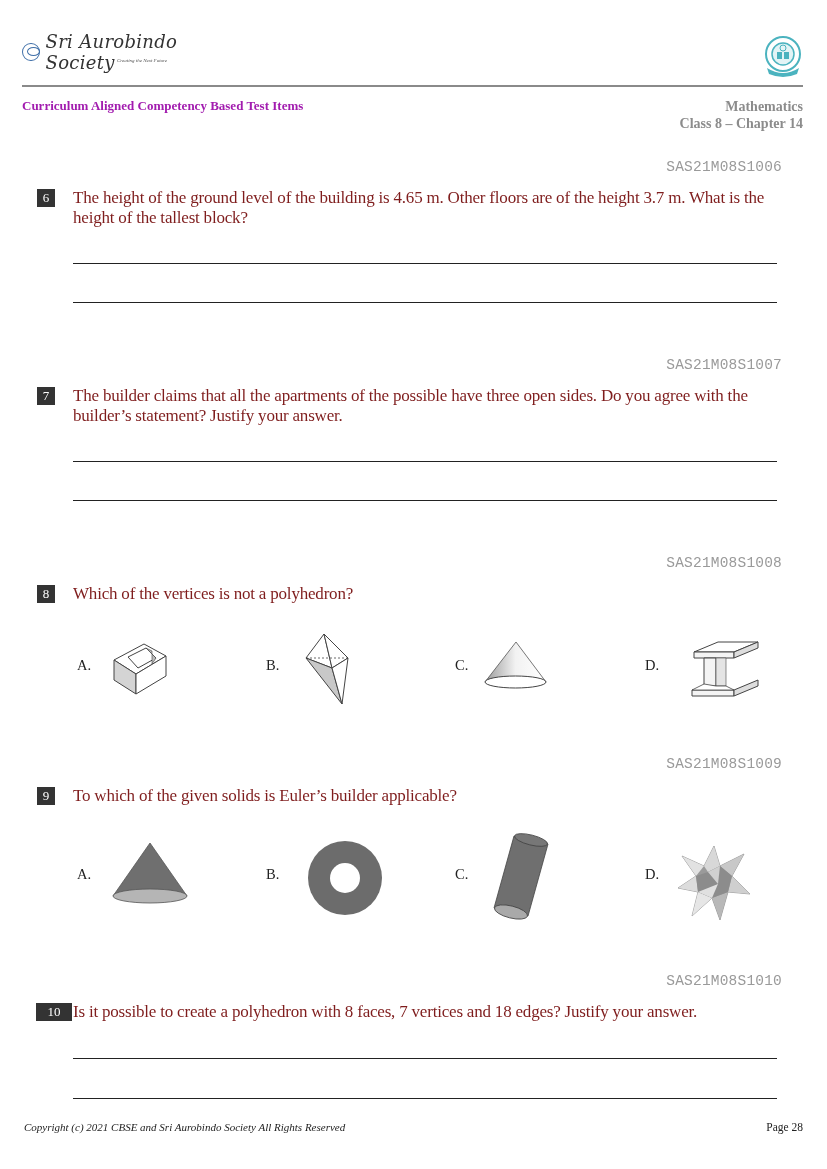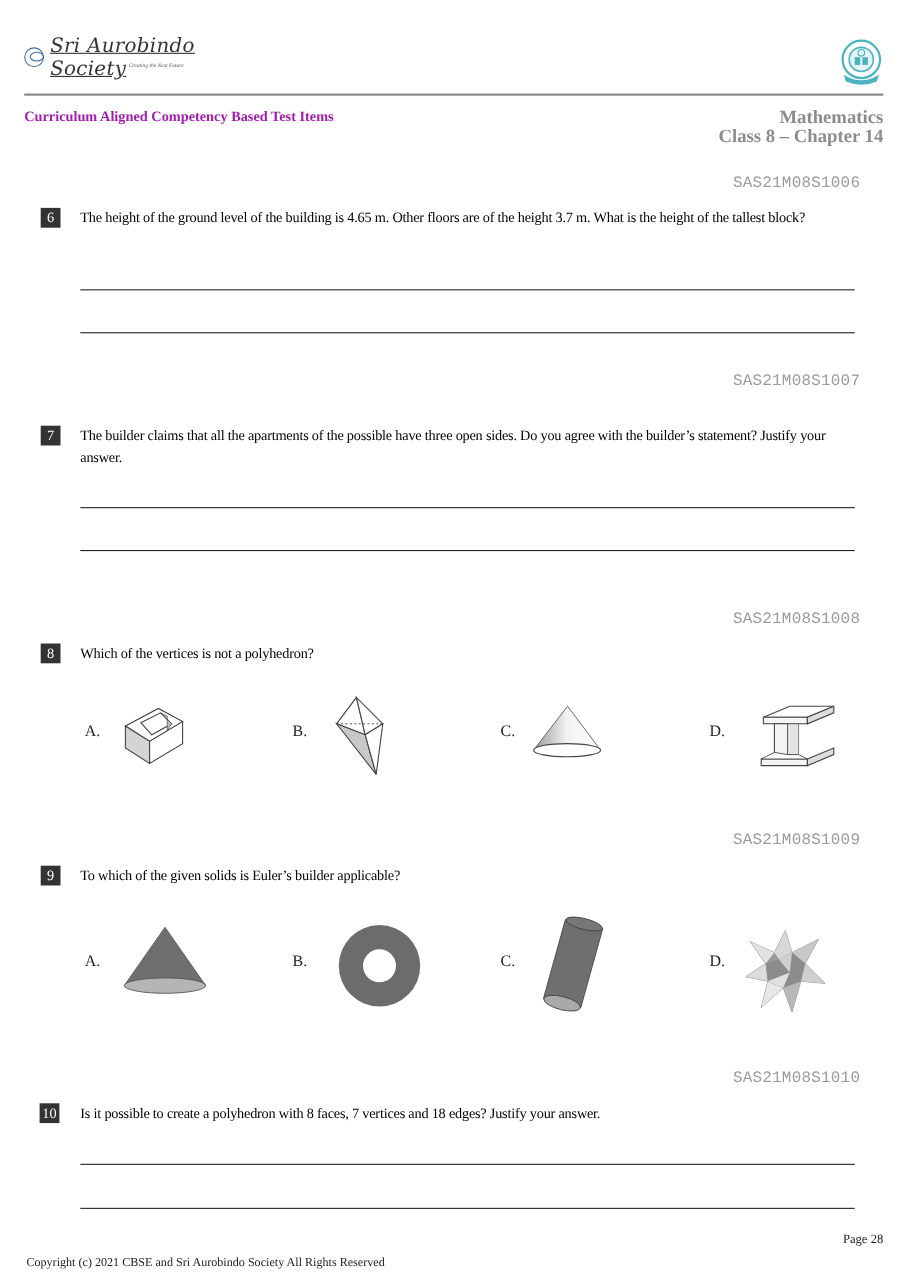"Sri Aurobindo Society" .logo-left .script { text-decoration: underline -> none }
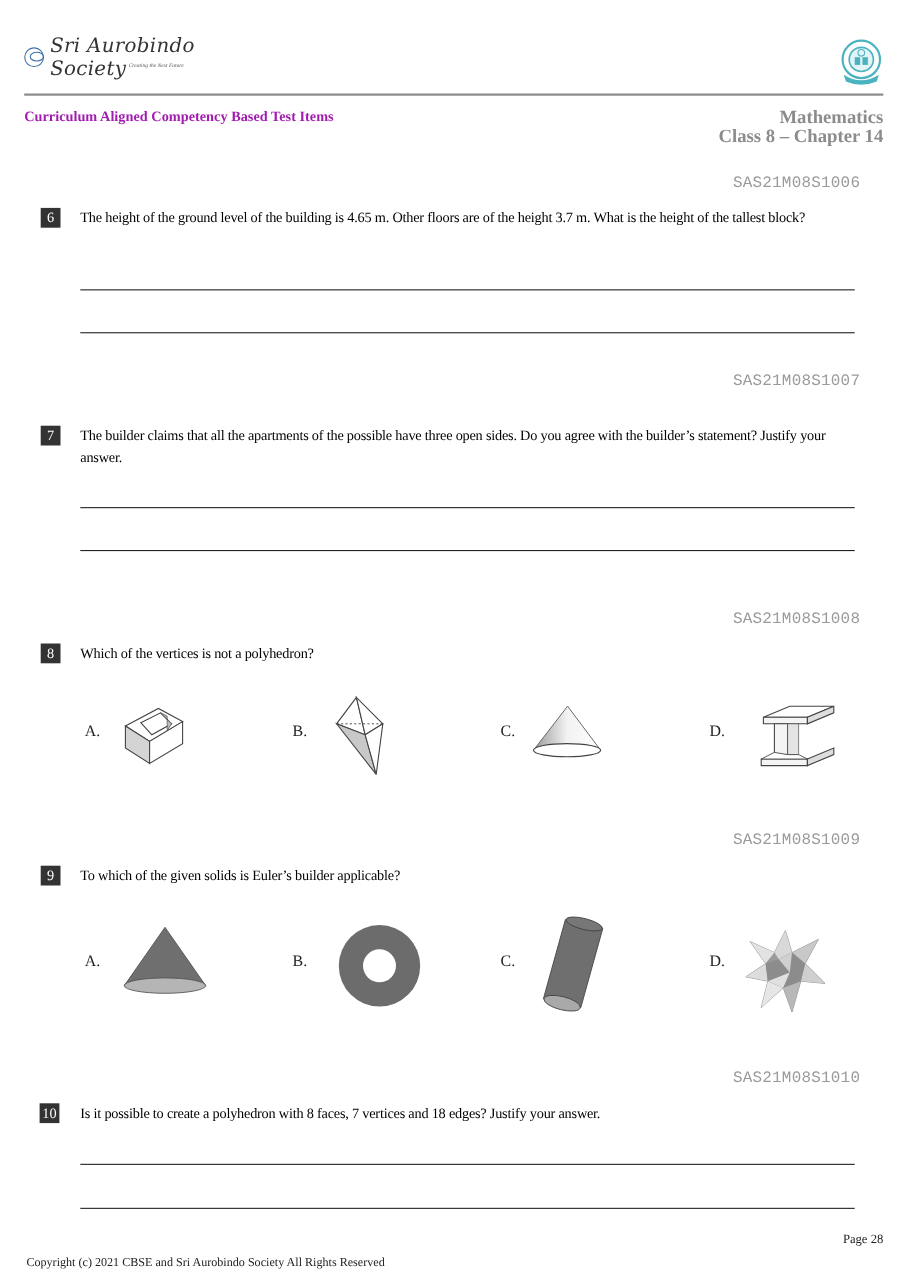"Mathematics" .hdr-right { font-size: 17px -> 14px }
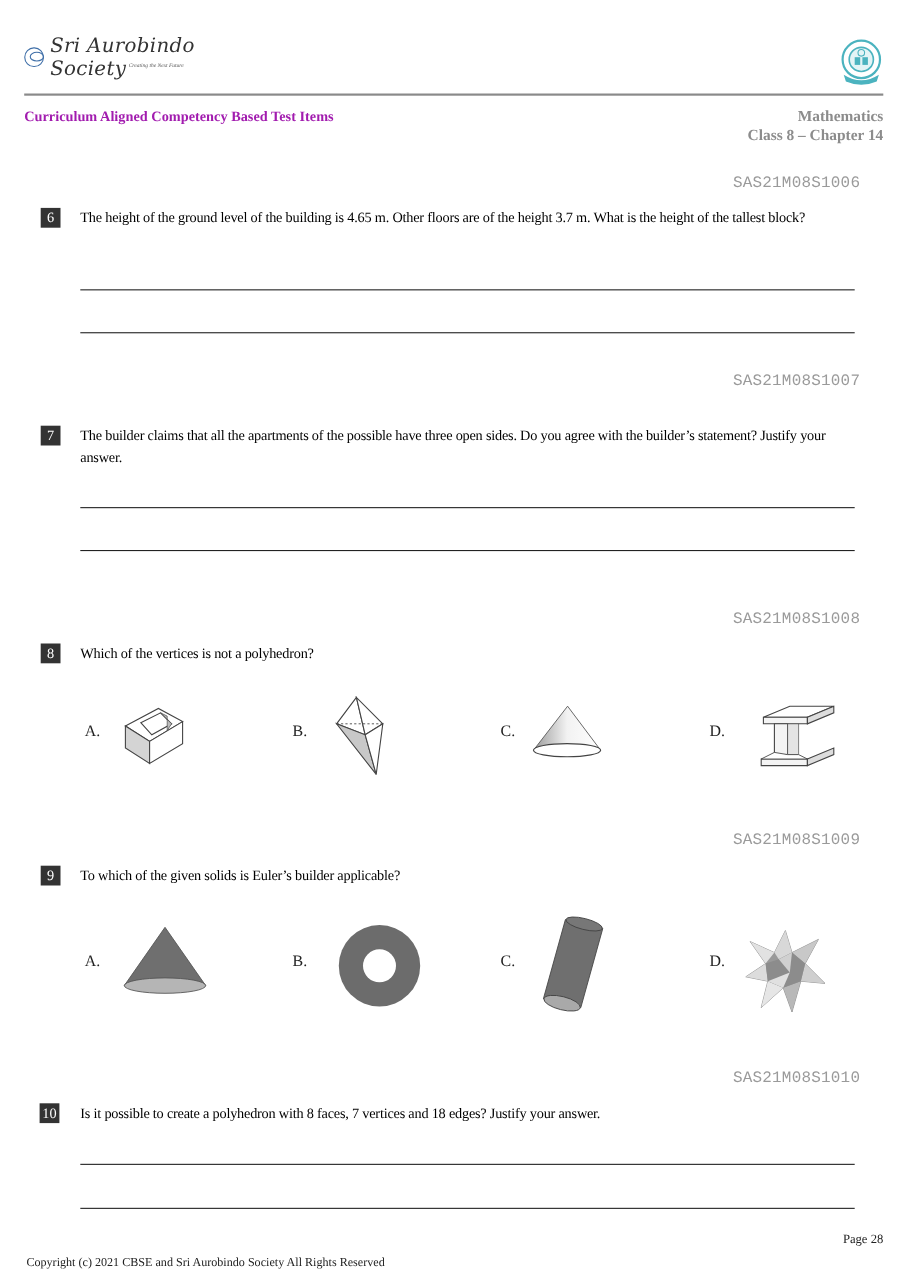"The height of the ground" .qtext { color: #000000 -> #7f1d1d; font-size: 13px -> 17px }
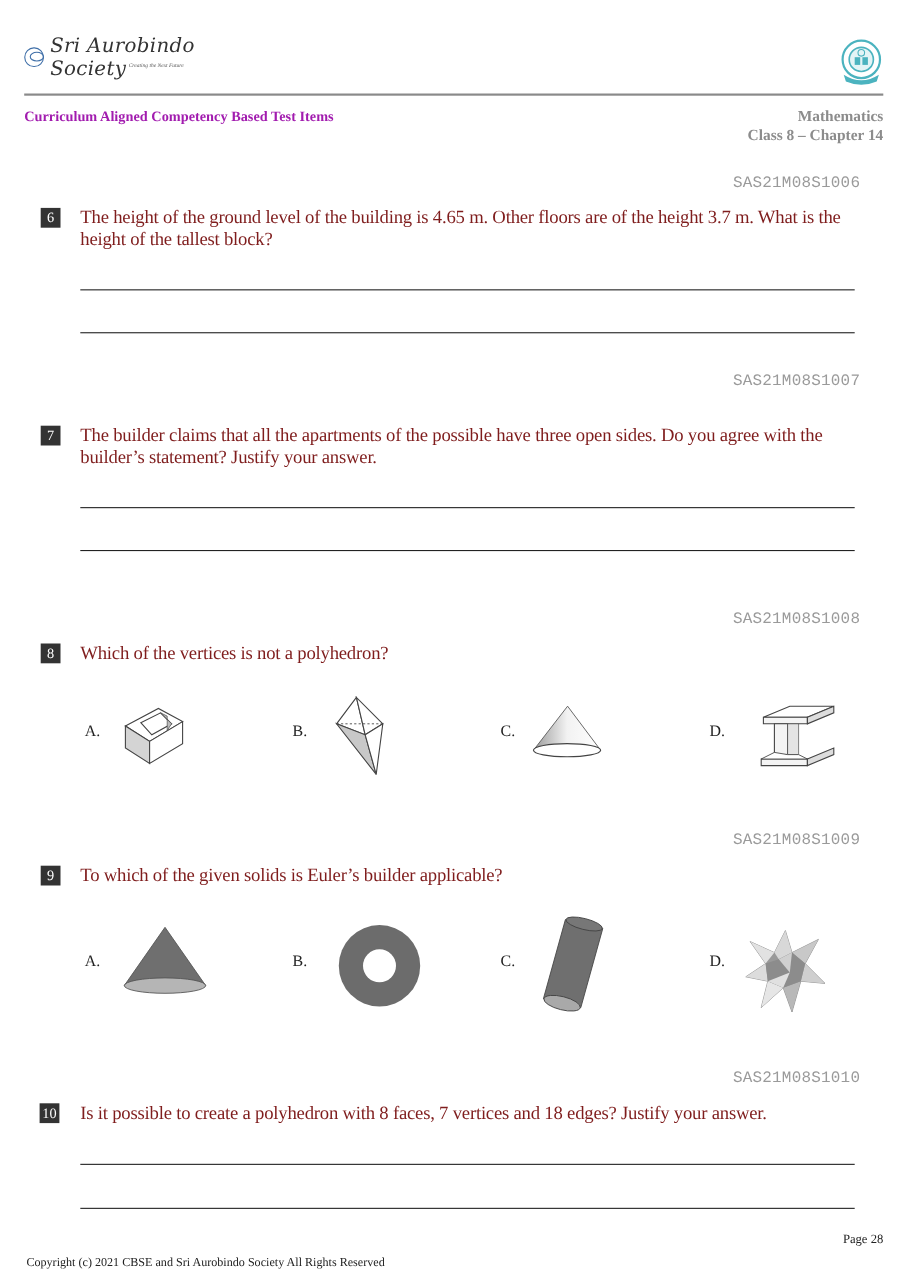"SAS21M08S1007" div.abs { top: 339px -> 357px }
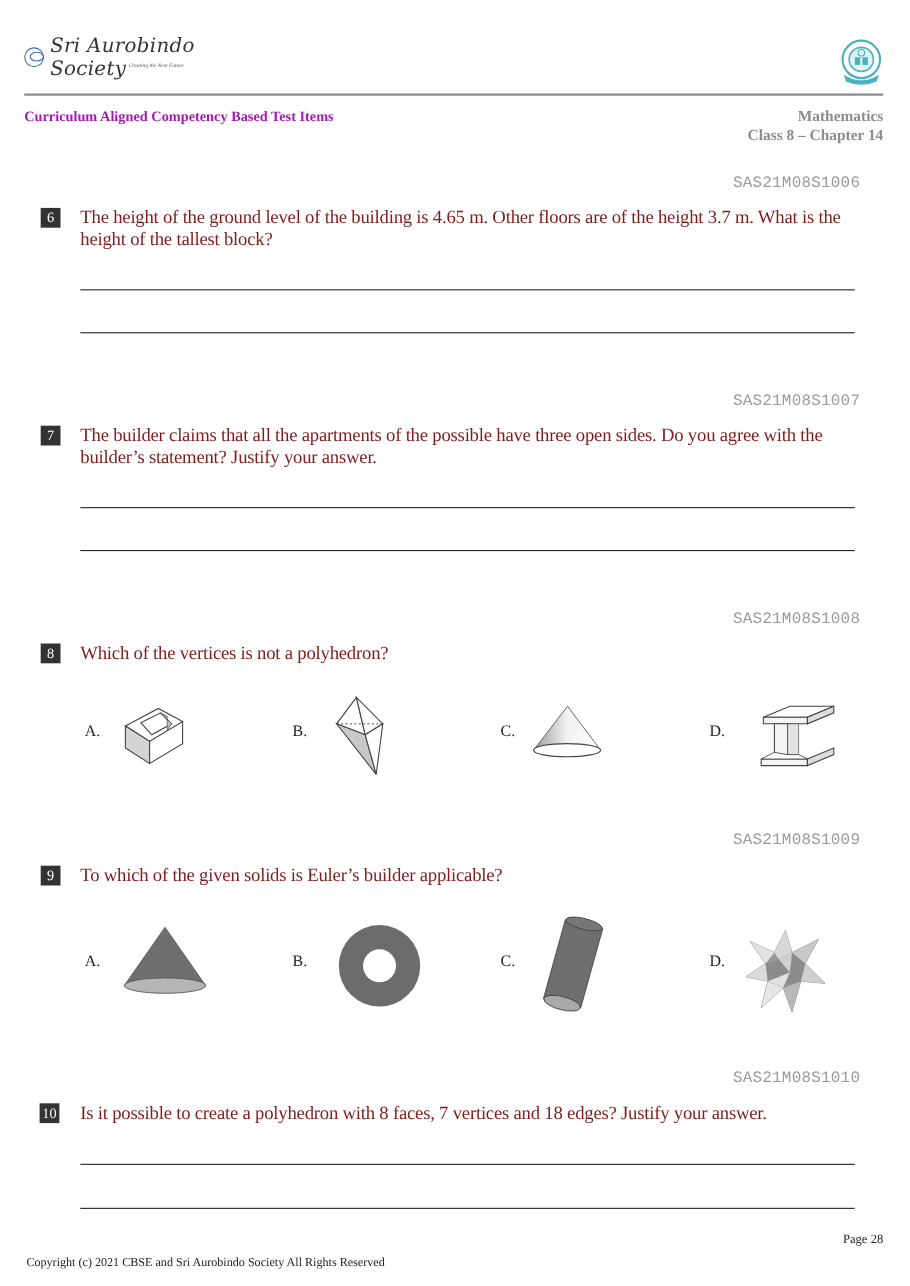"10" .qnum.wide { width: 18px -> 36px }
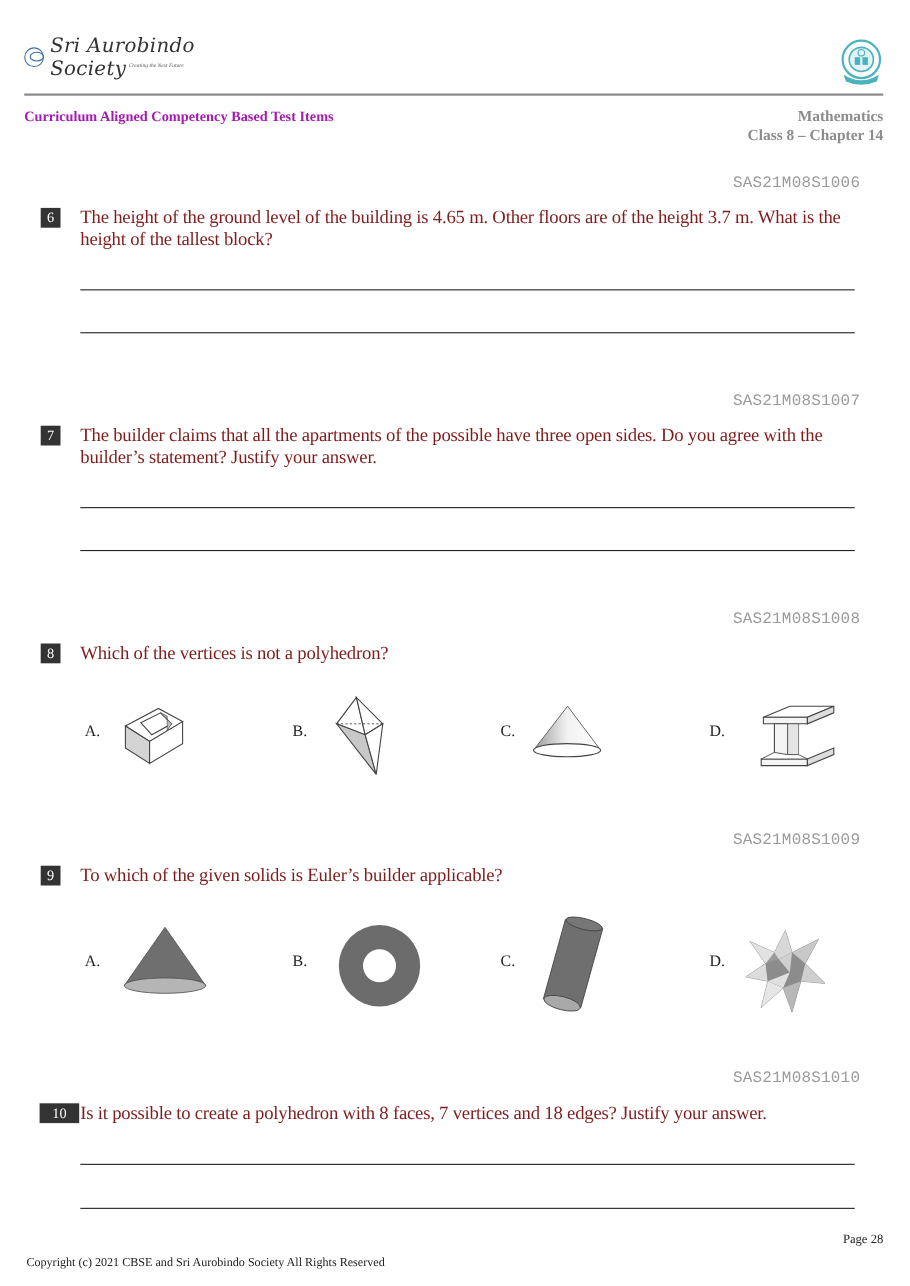"Copyright (c) 2021 CBSE and" .footer-left { font-style: none -> italic; margin-top: 21px -> none }
